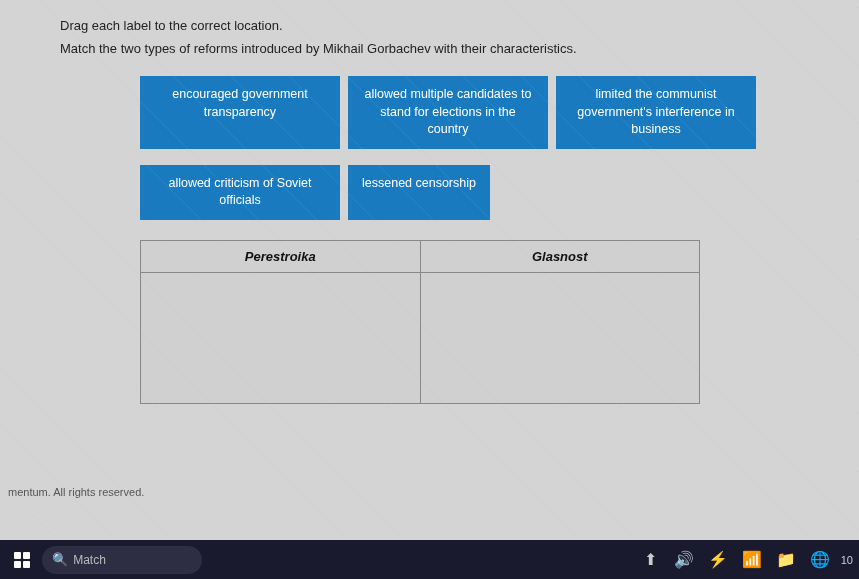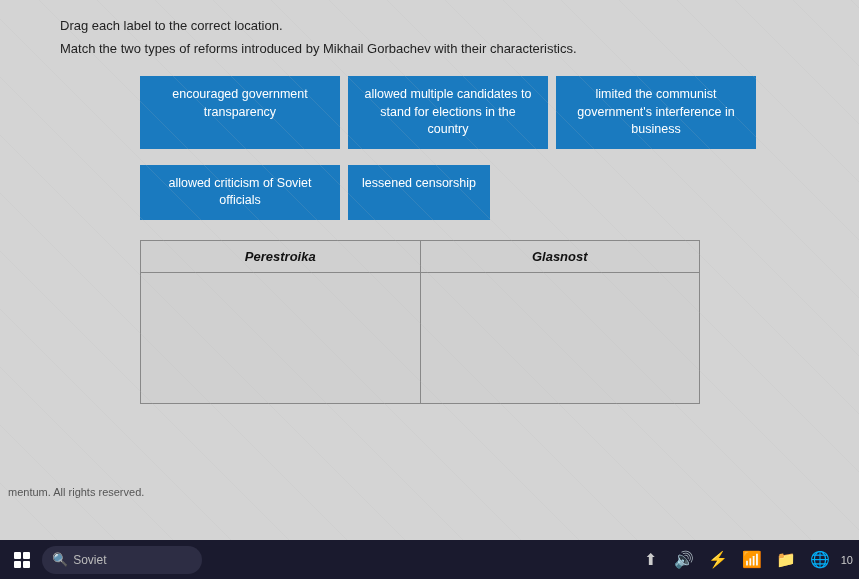"Soviet" span.search-input-text { text: Soviet -> Match }
